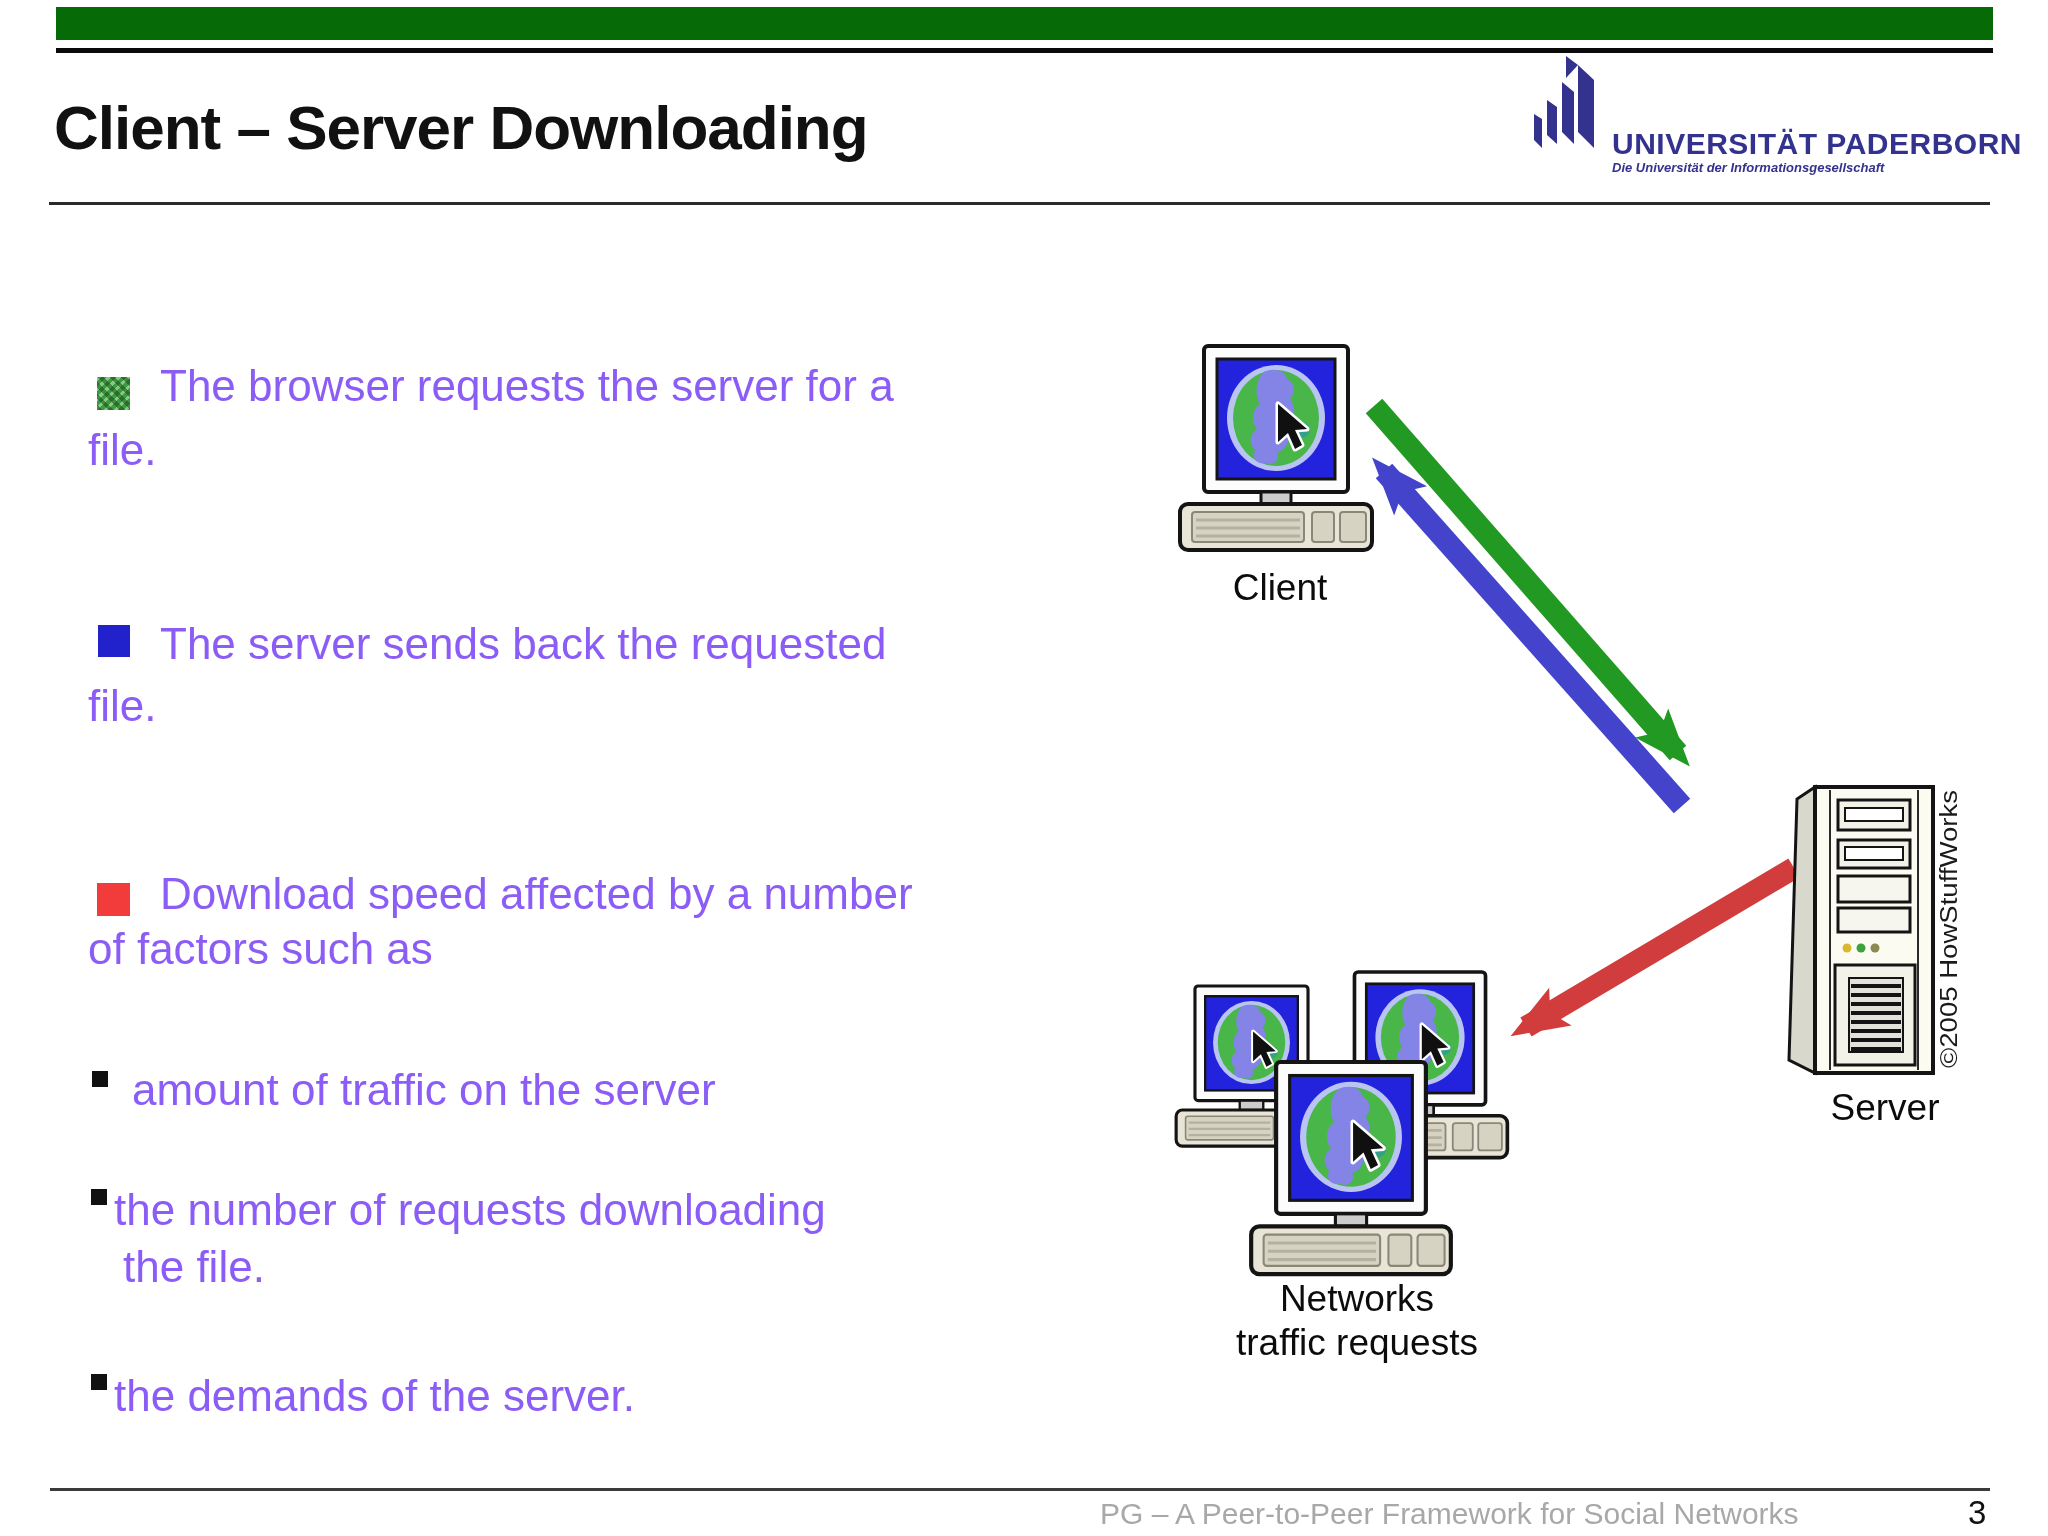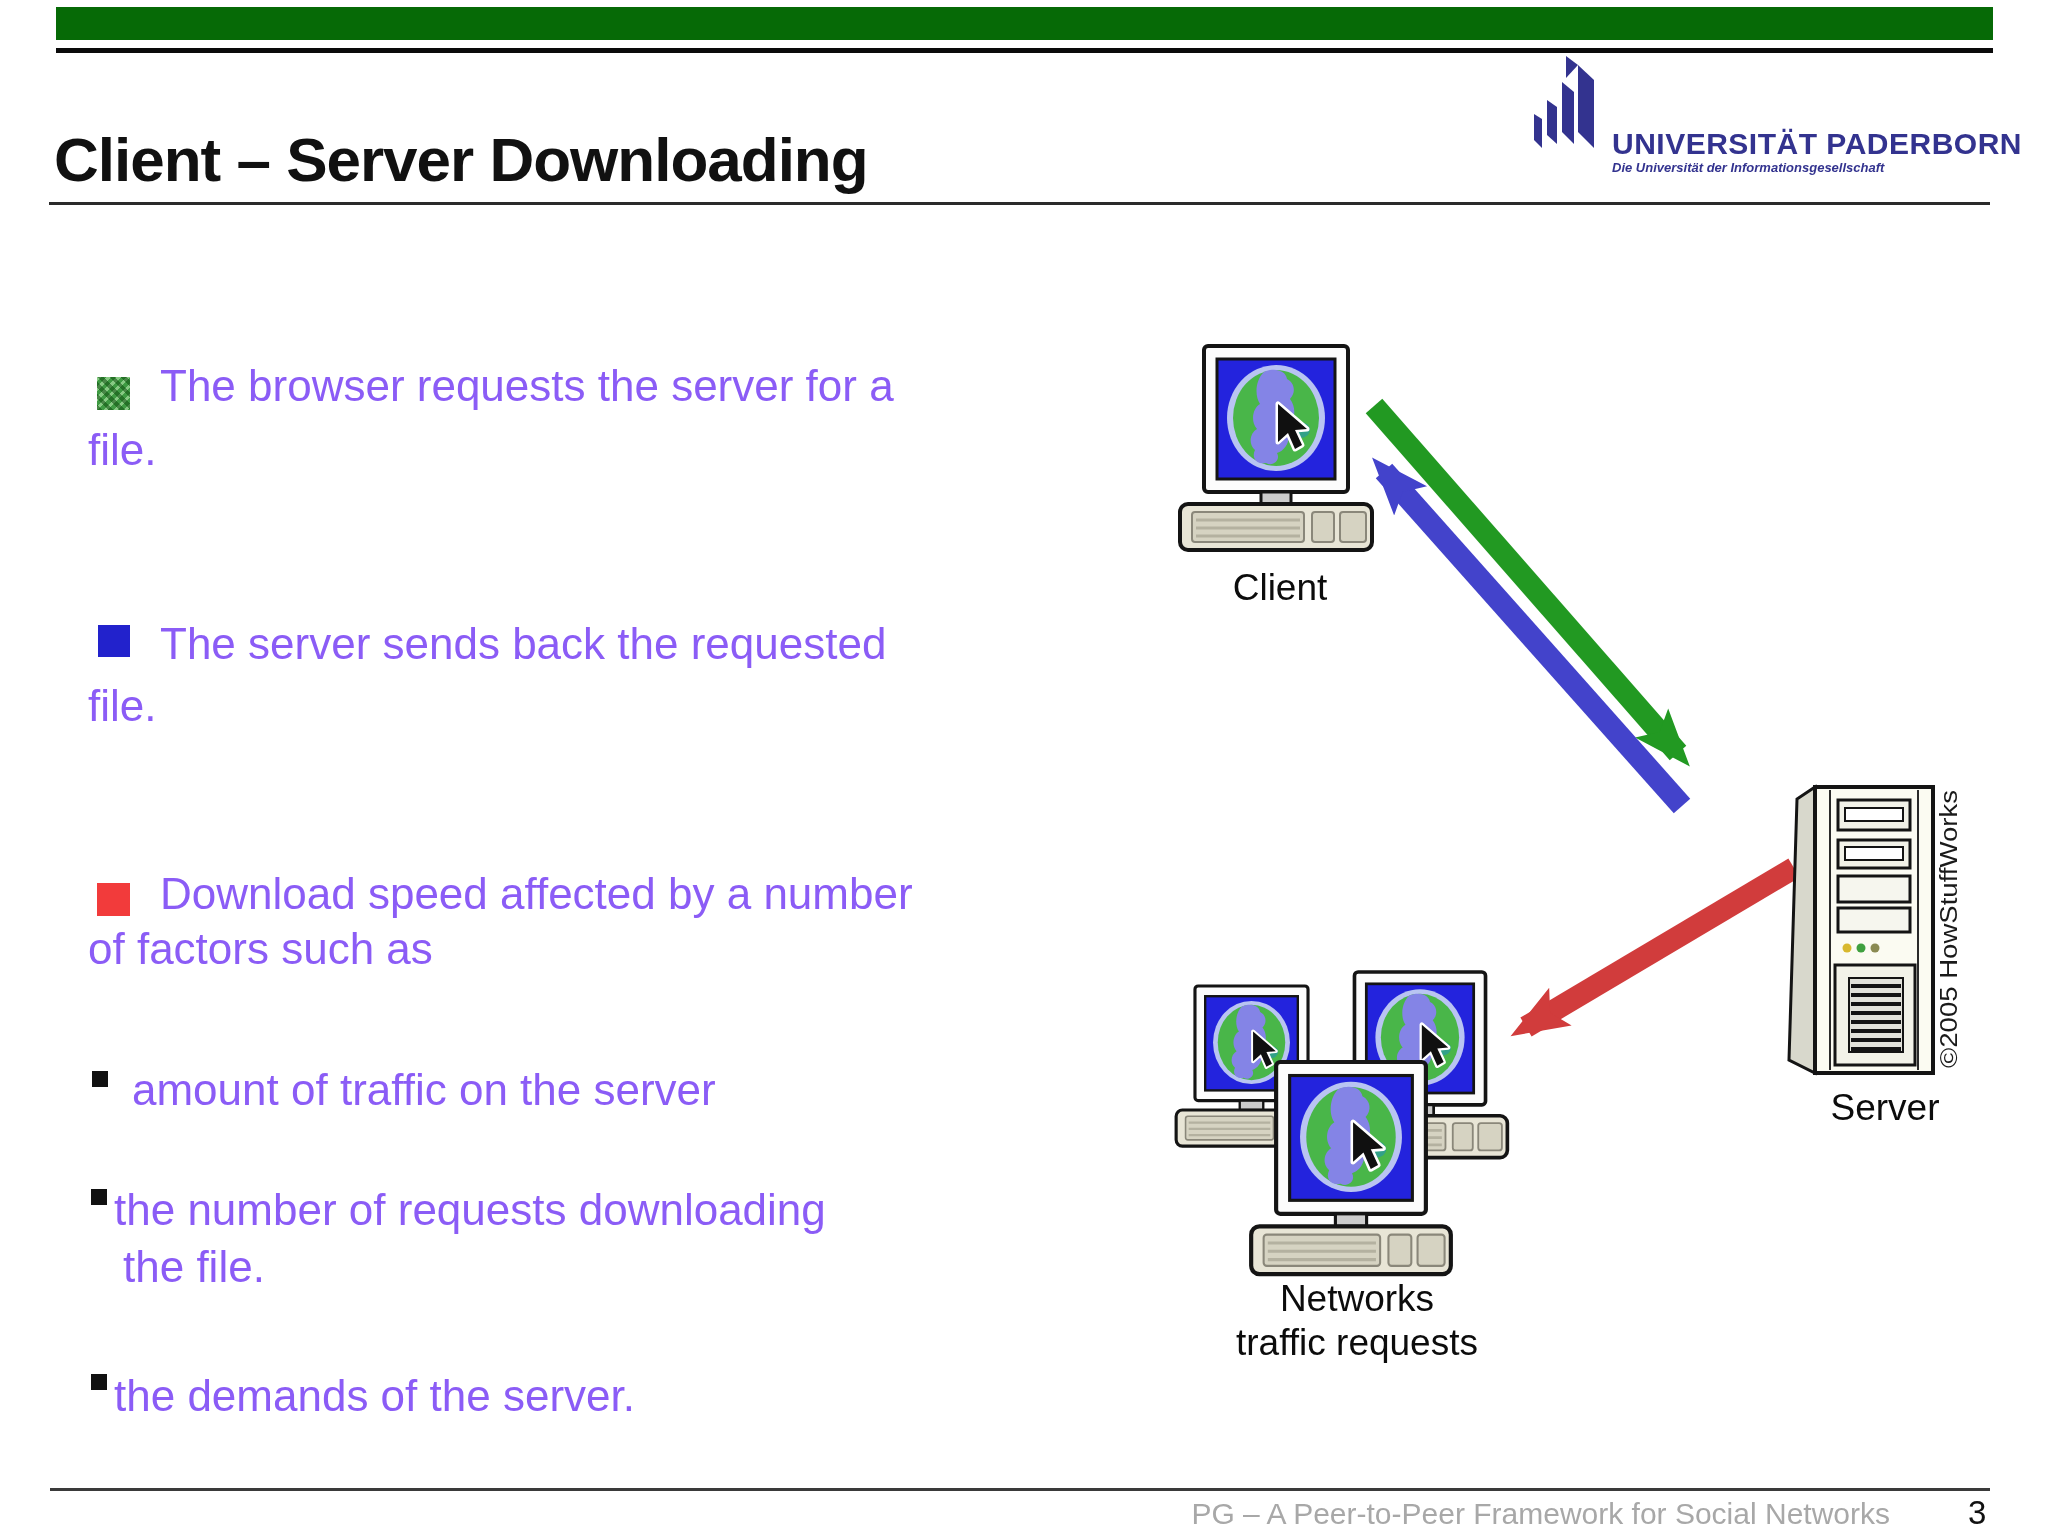"Client – Server Downloading" .slide-title { margin-top: 32px -> none }
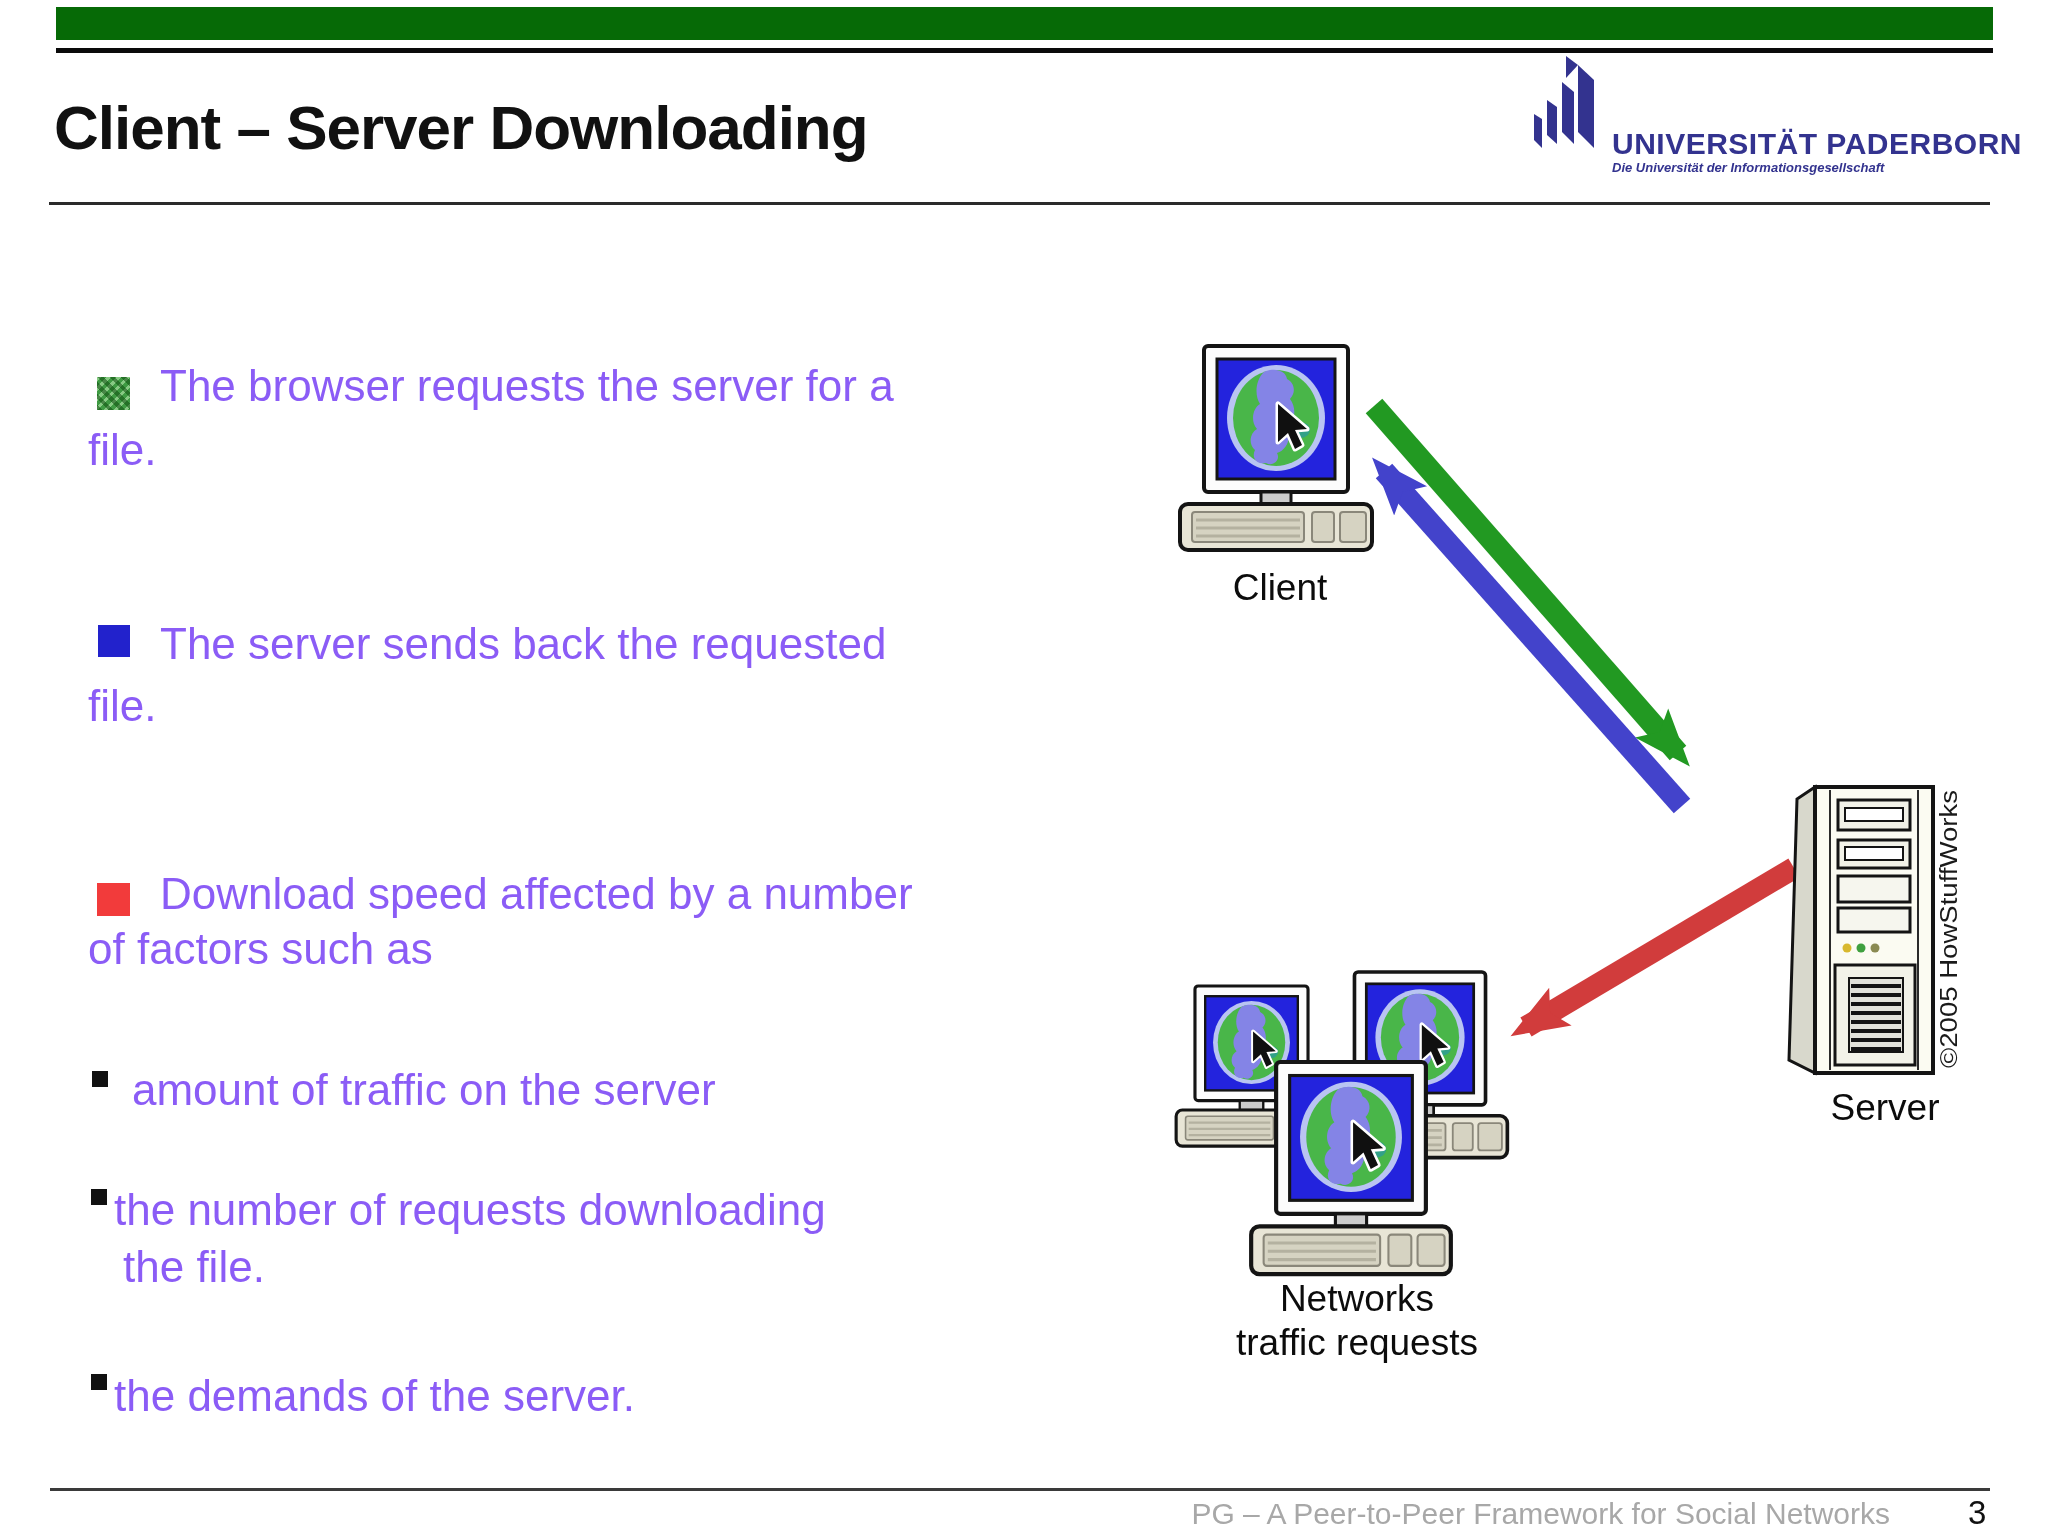"PG – A Peer-to-Peer Framework" .footer-text { text-align: right -> none }
